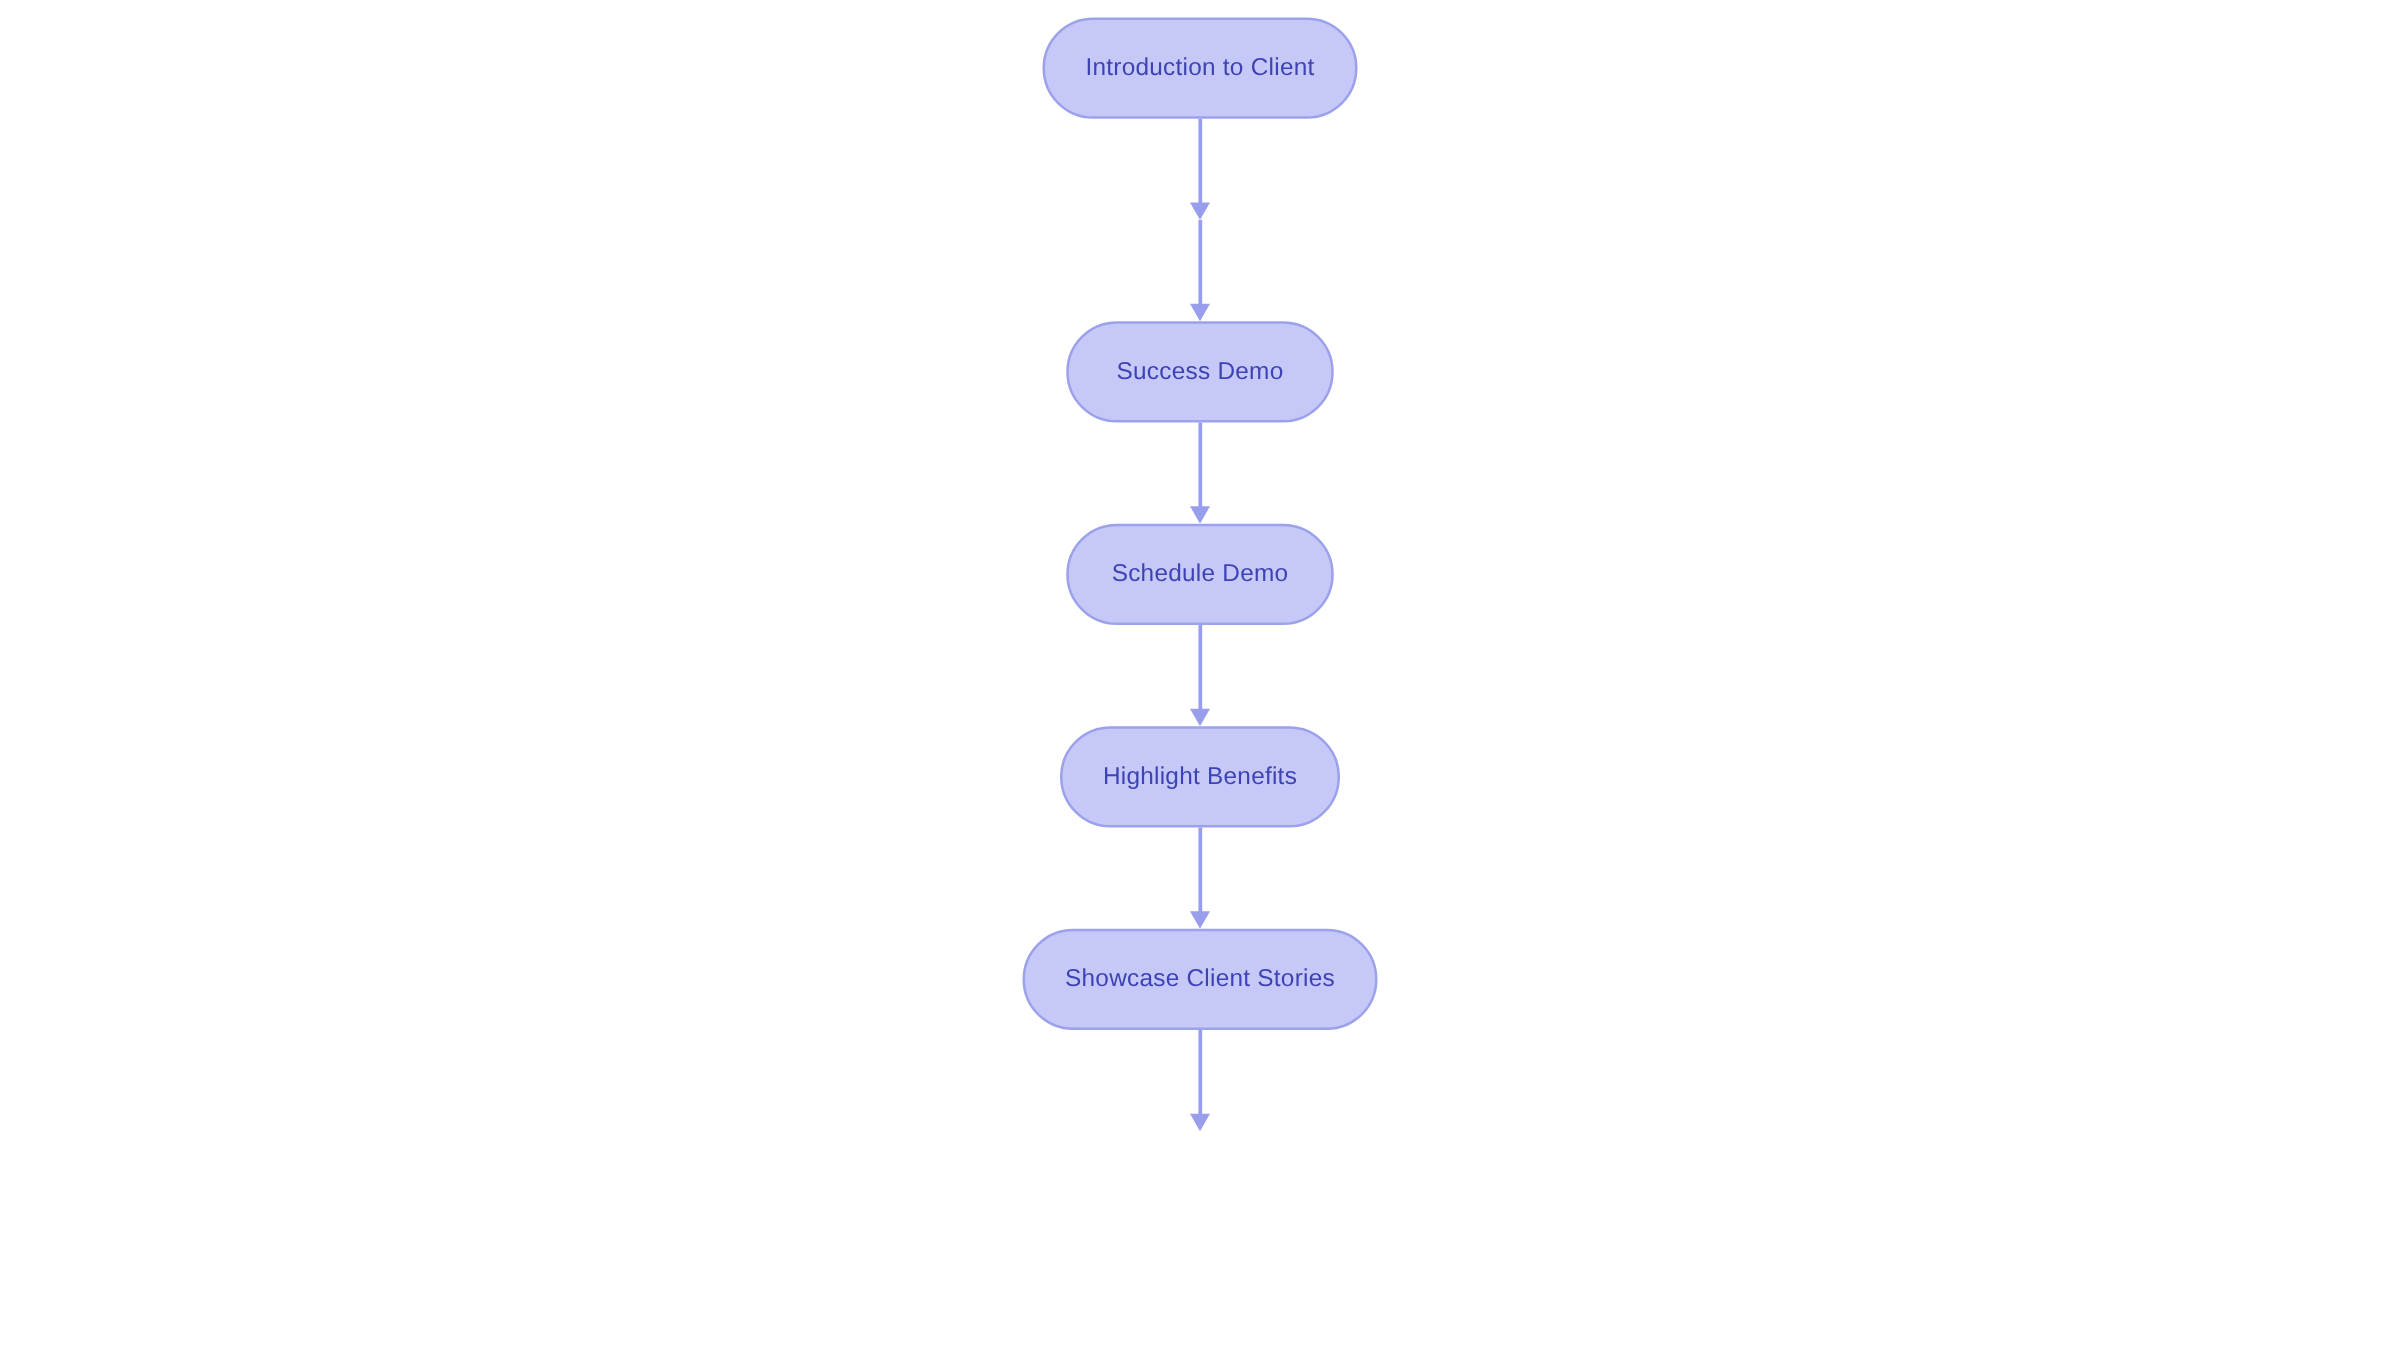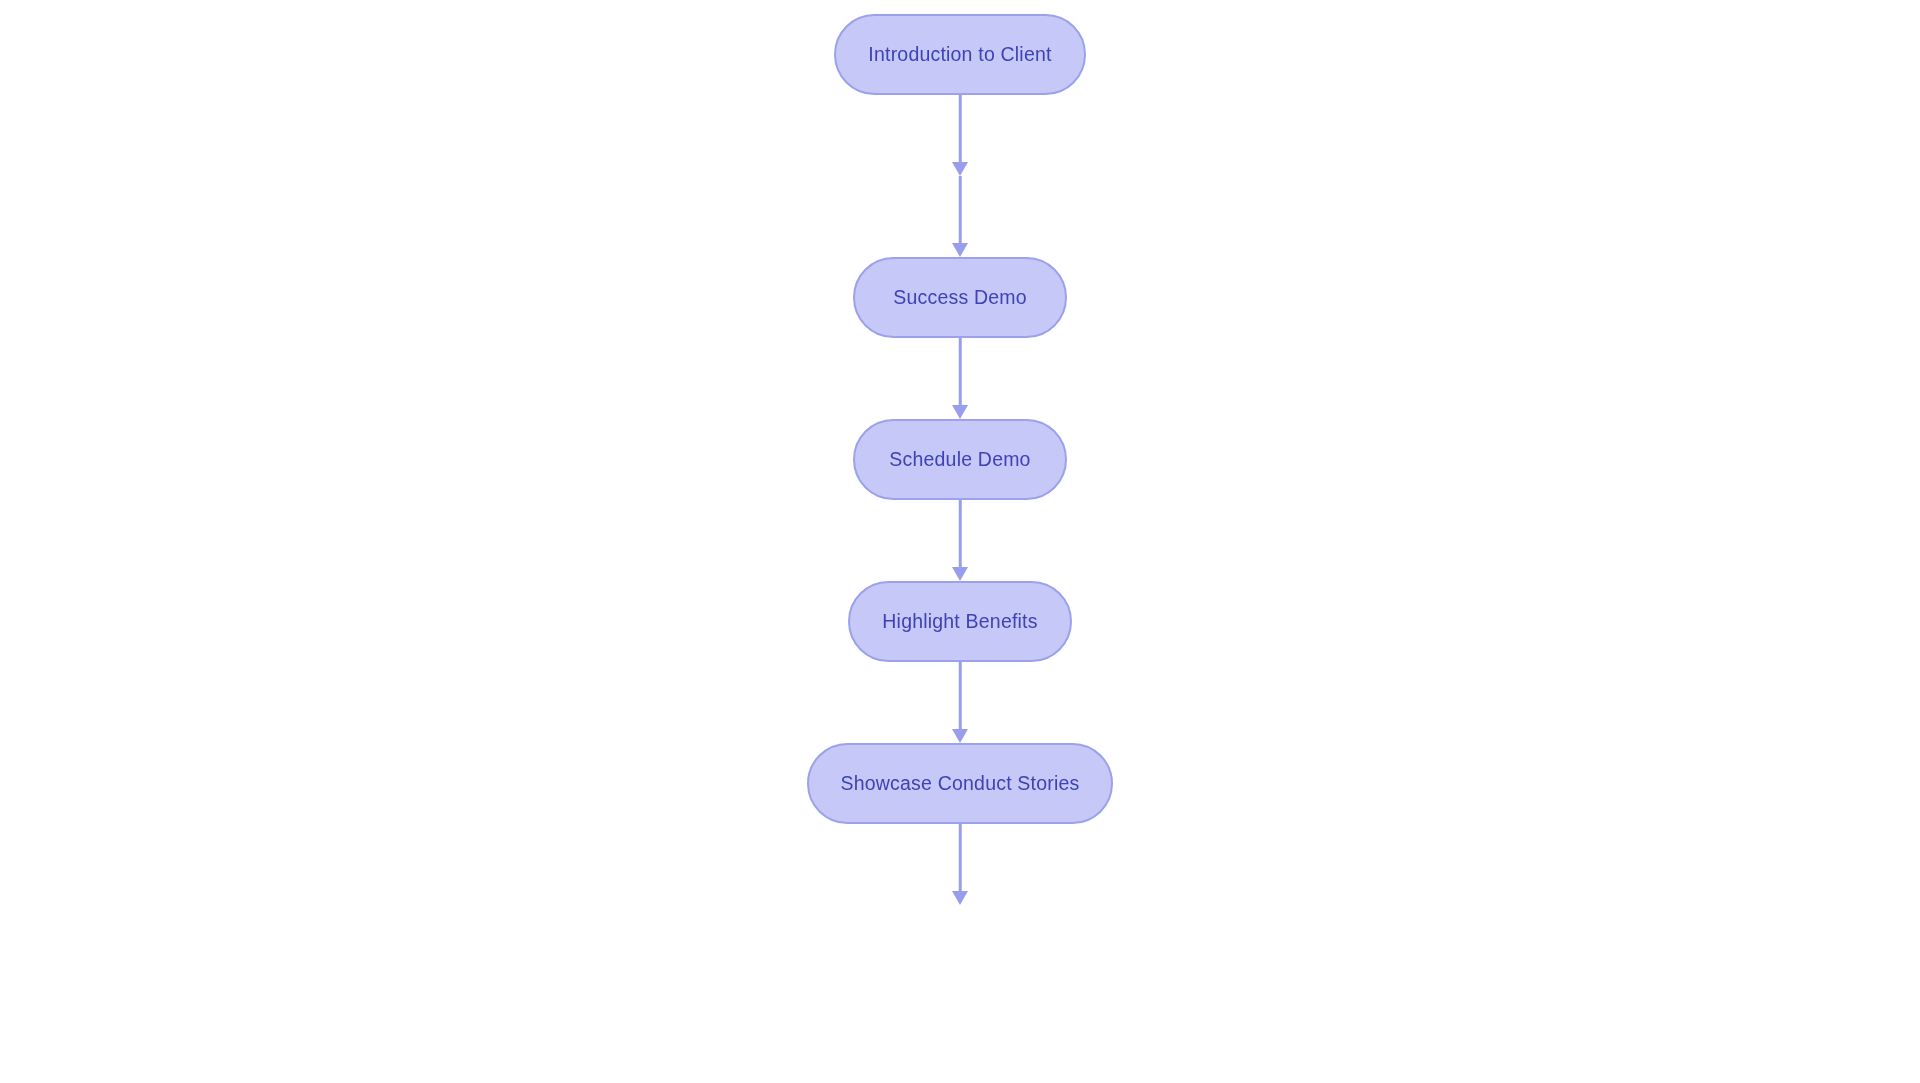"Showcase Conduct Stories" span { text: Conduct -> Client }
